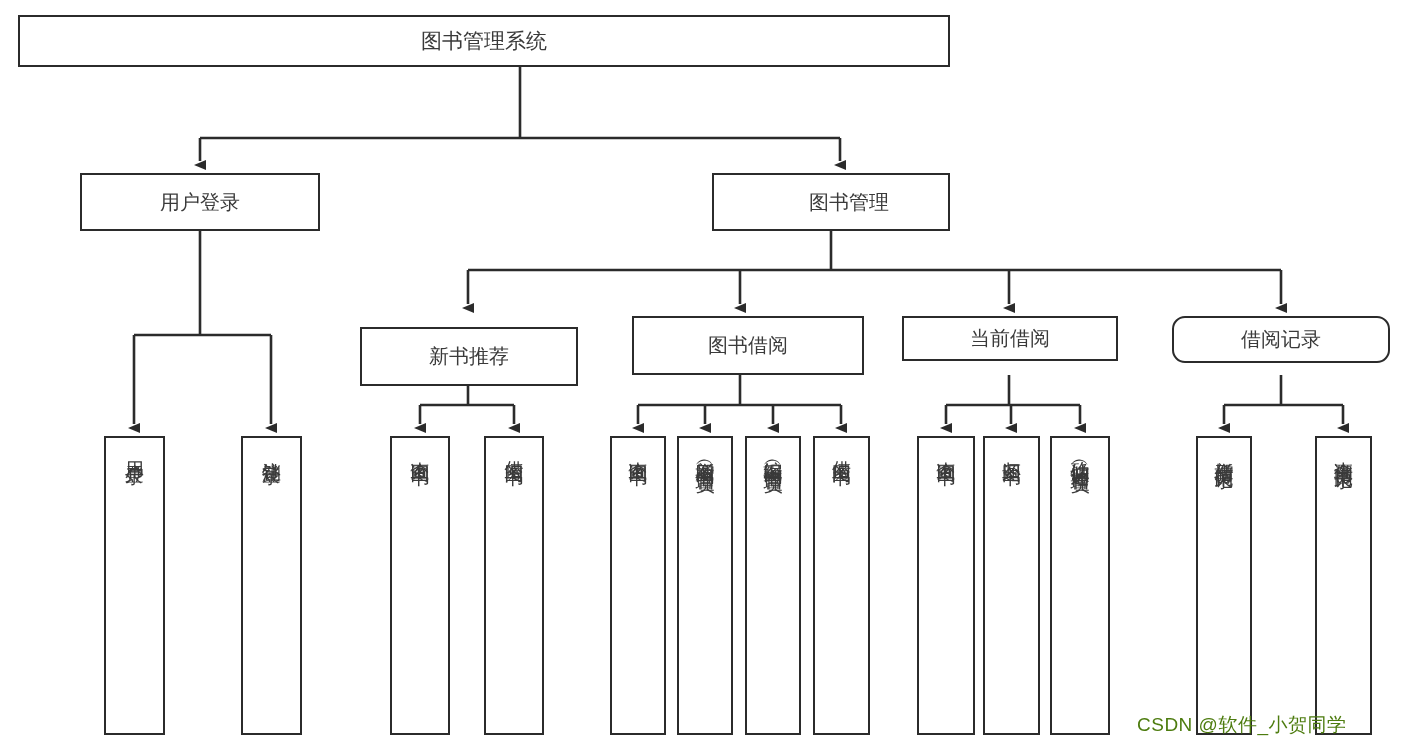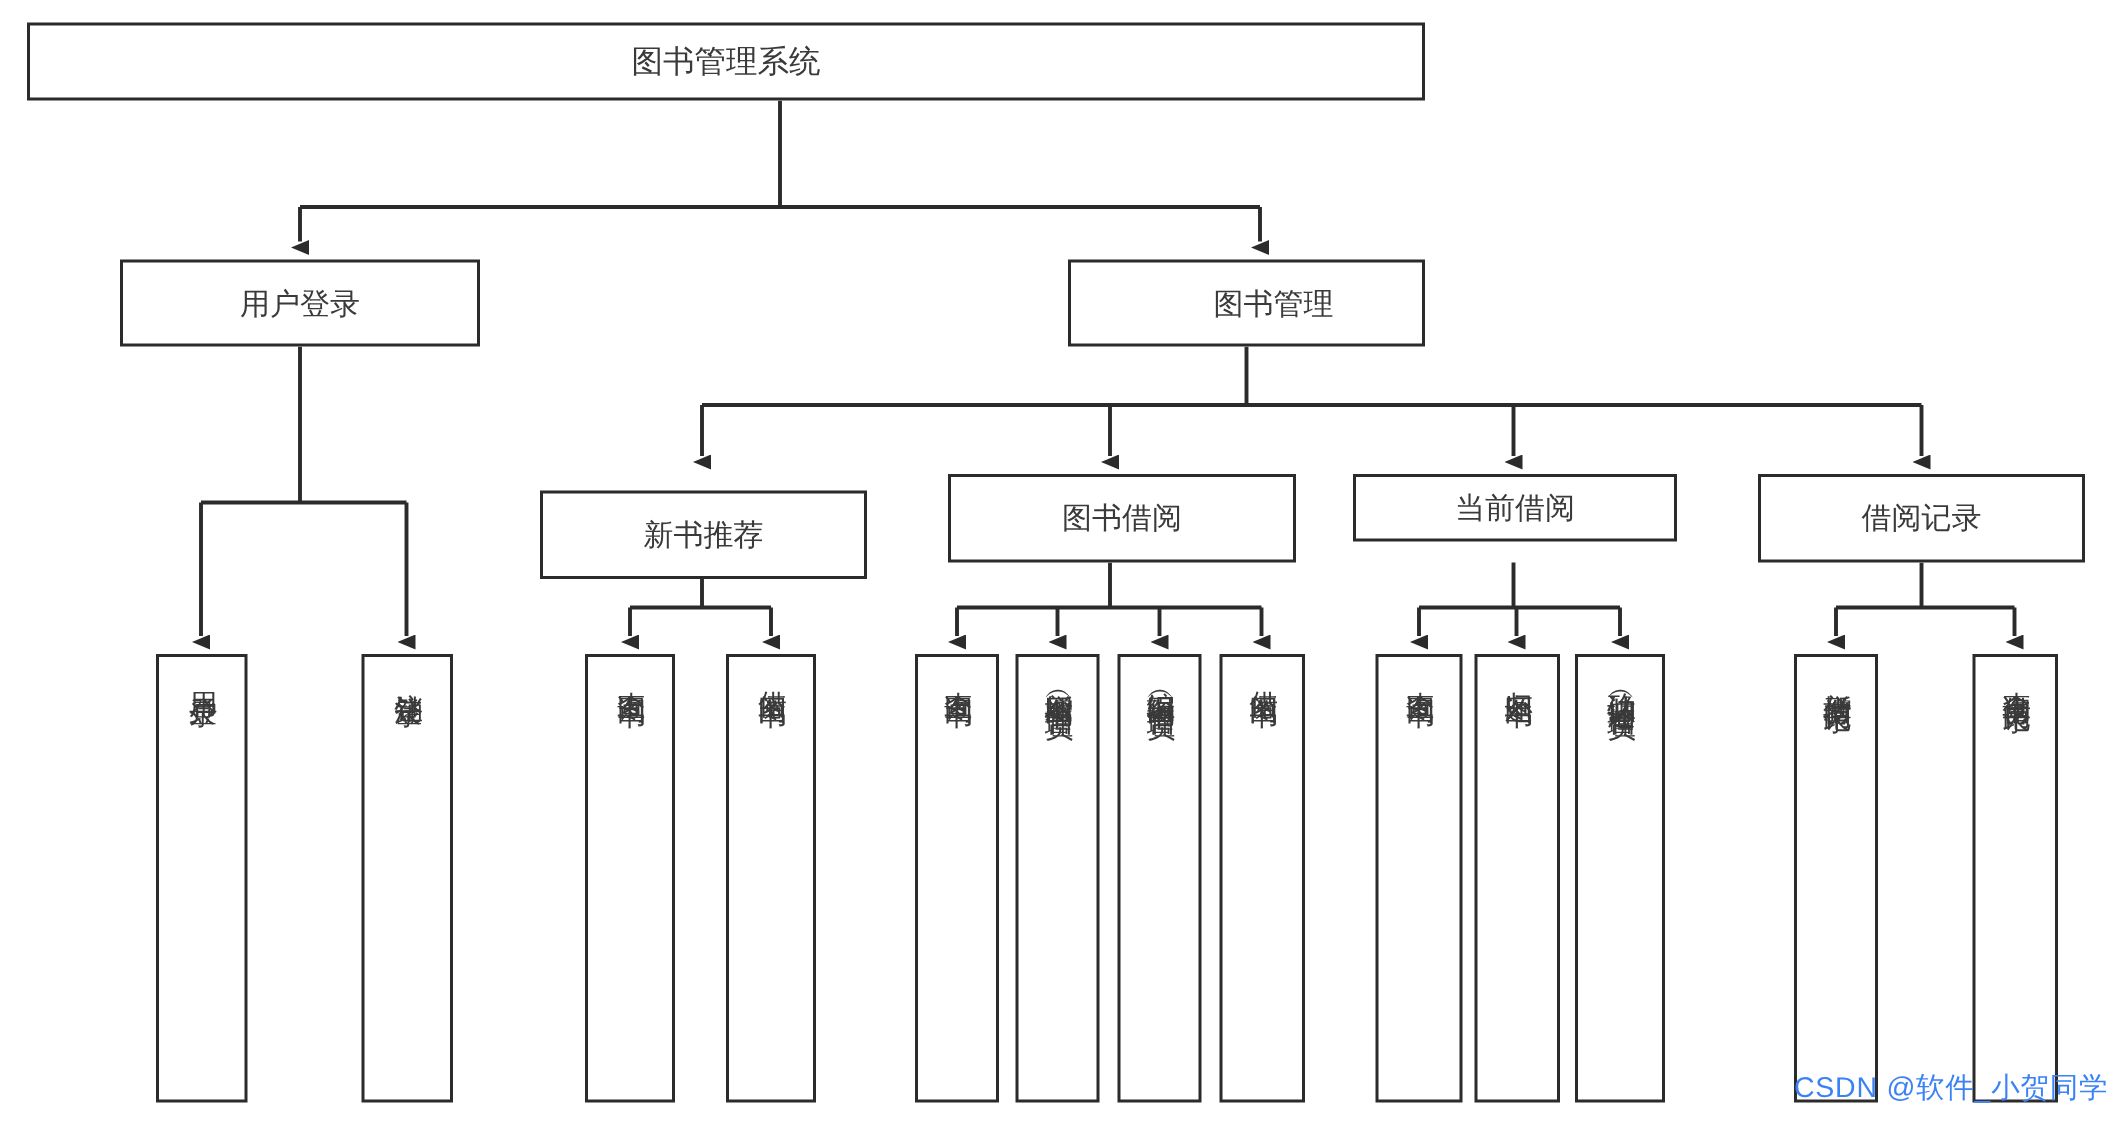"借阅记录" div.node { border-radius: none -> 13px; height: 59px -> 47px }
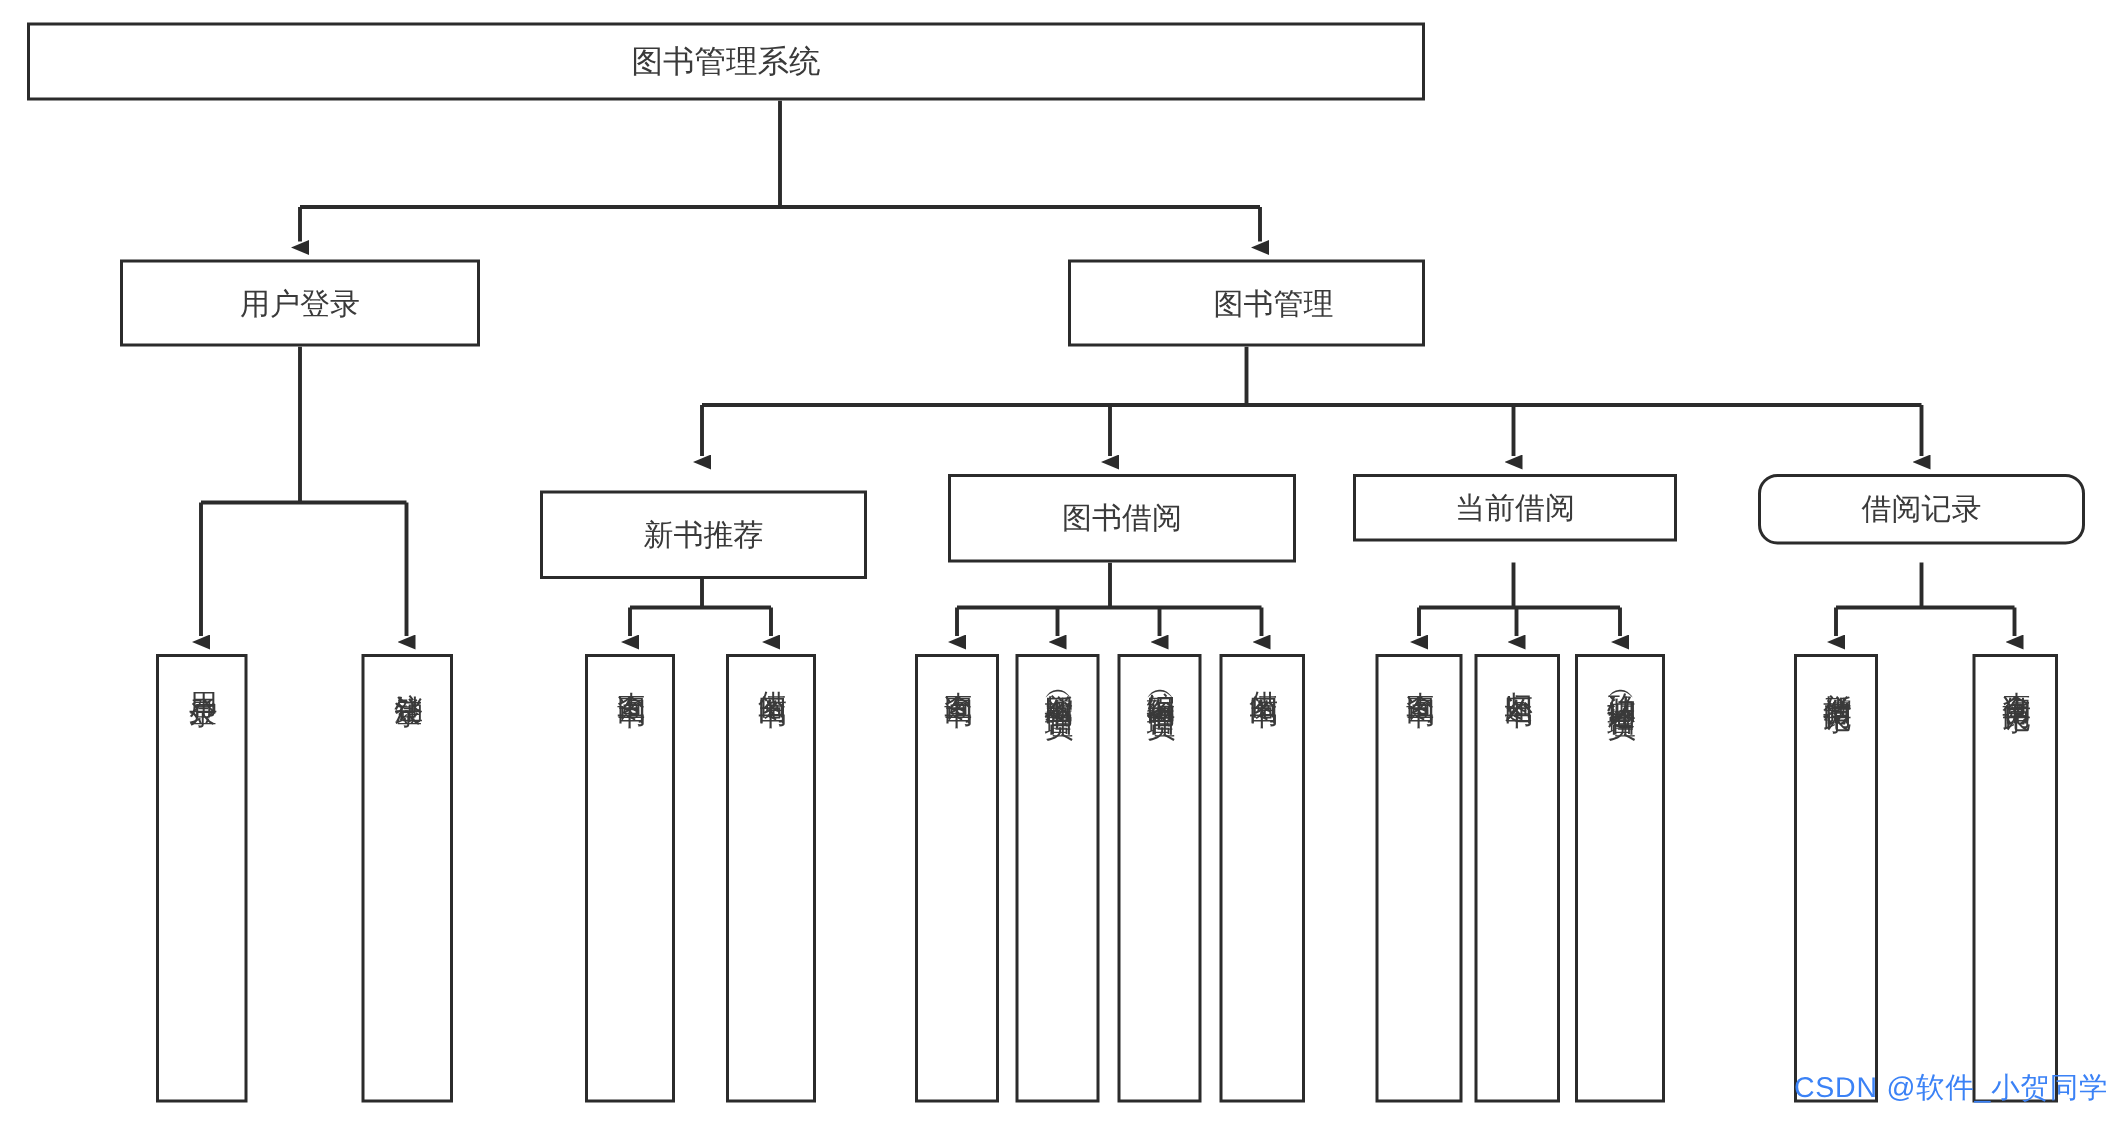"CSDN @软件_小贺同学" .watermark { color: #3b82f6 -> #4d7c0f; left: 1196px -> 1137px }
